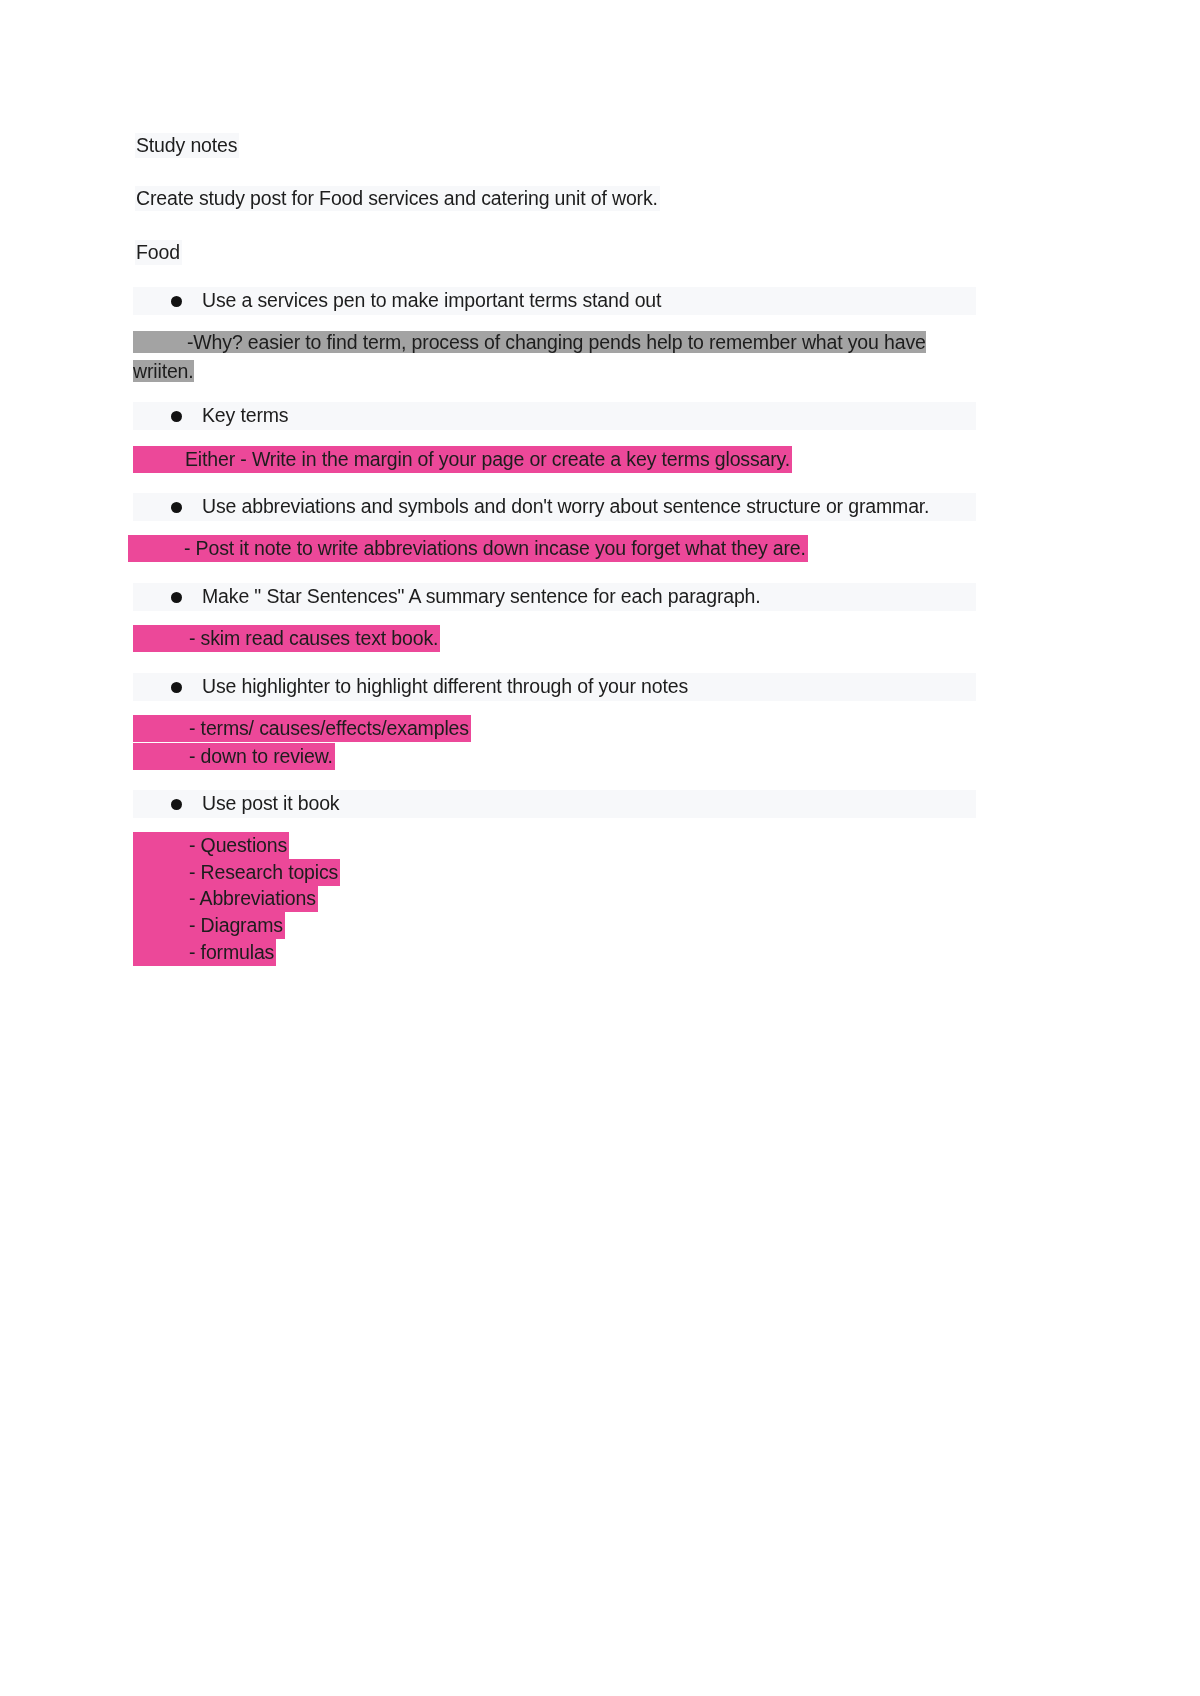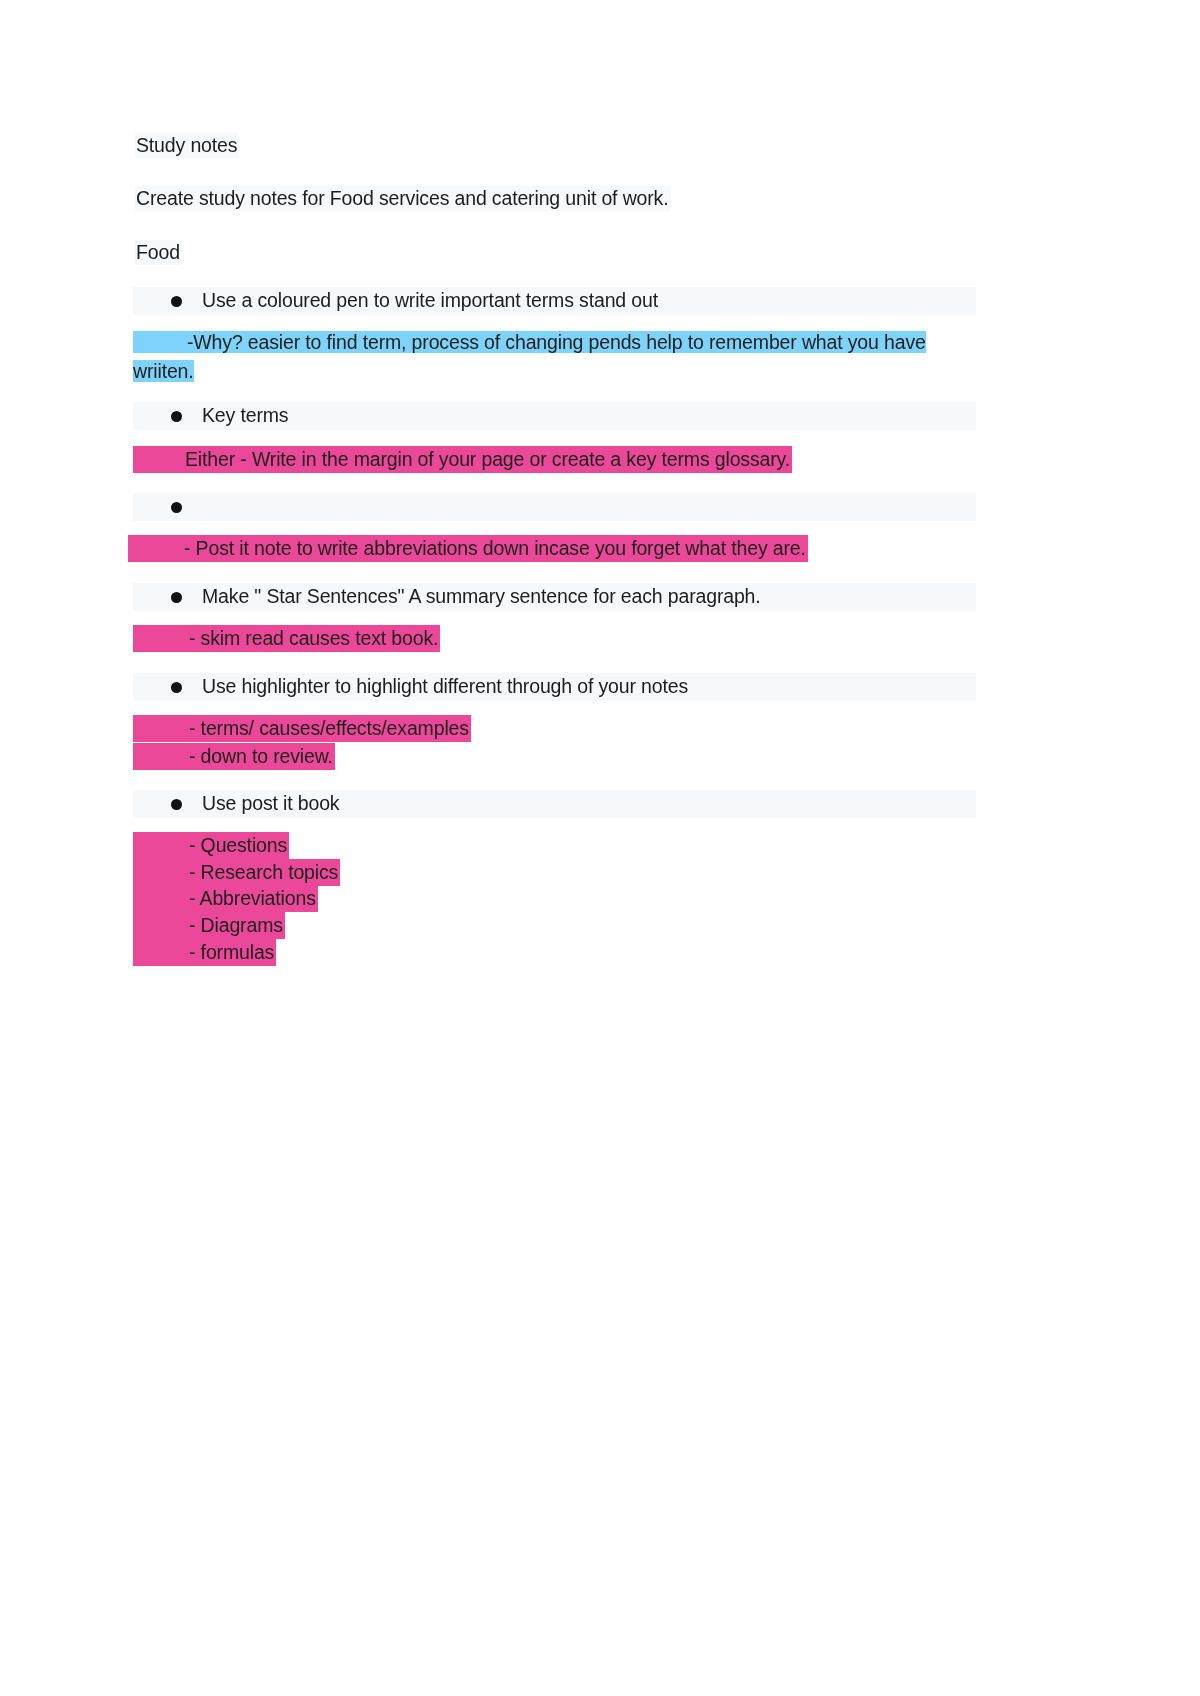"Create study notes for Food" span.hl { text: notes -> post }
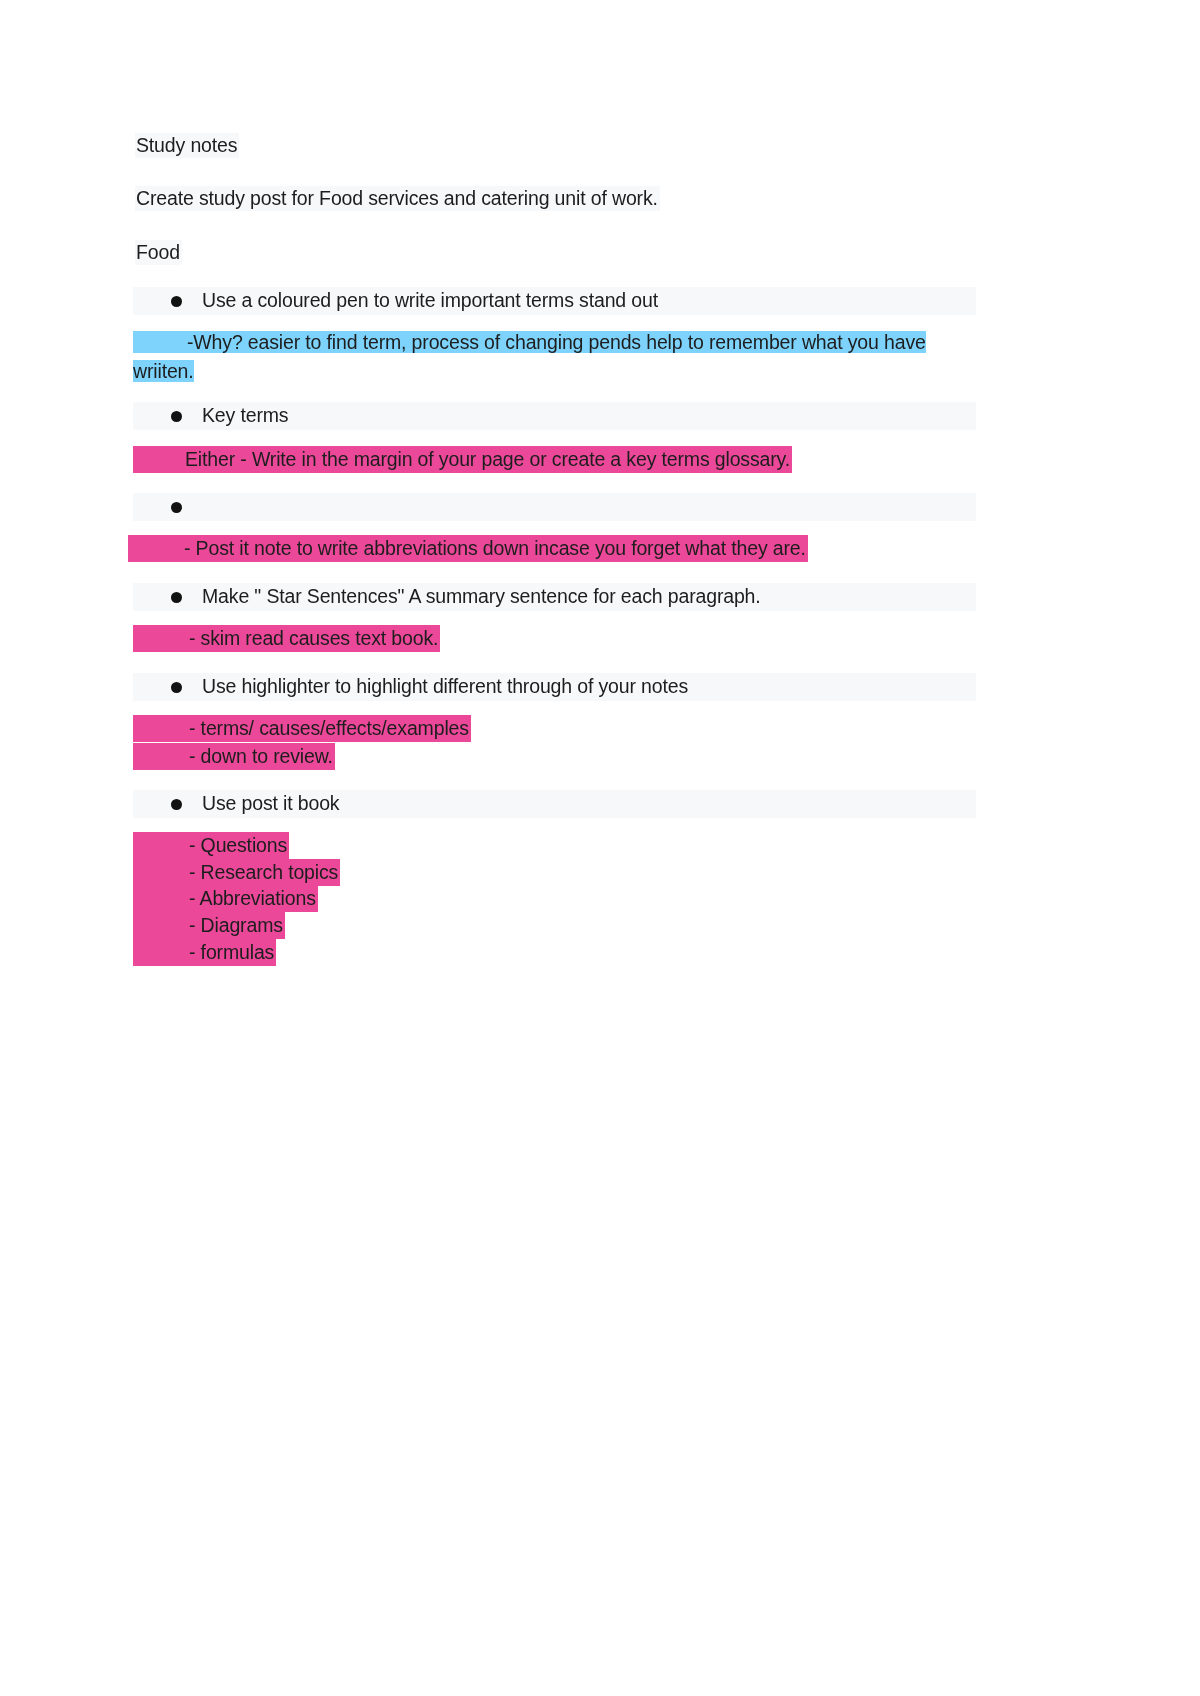"Use a coloured pen to" span.bullet-text { text: coloured pen to write -> services pen to make }
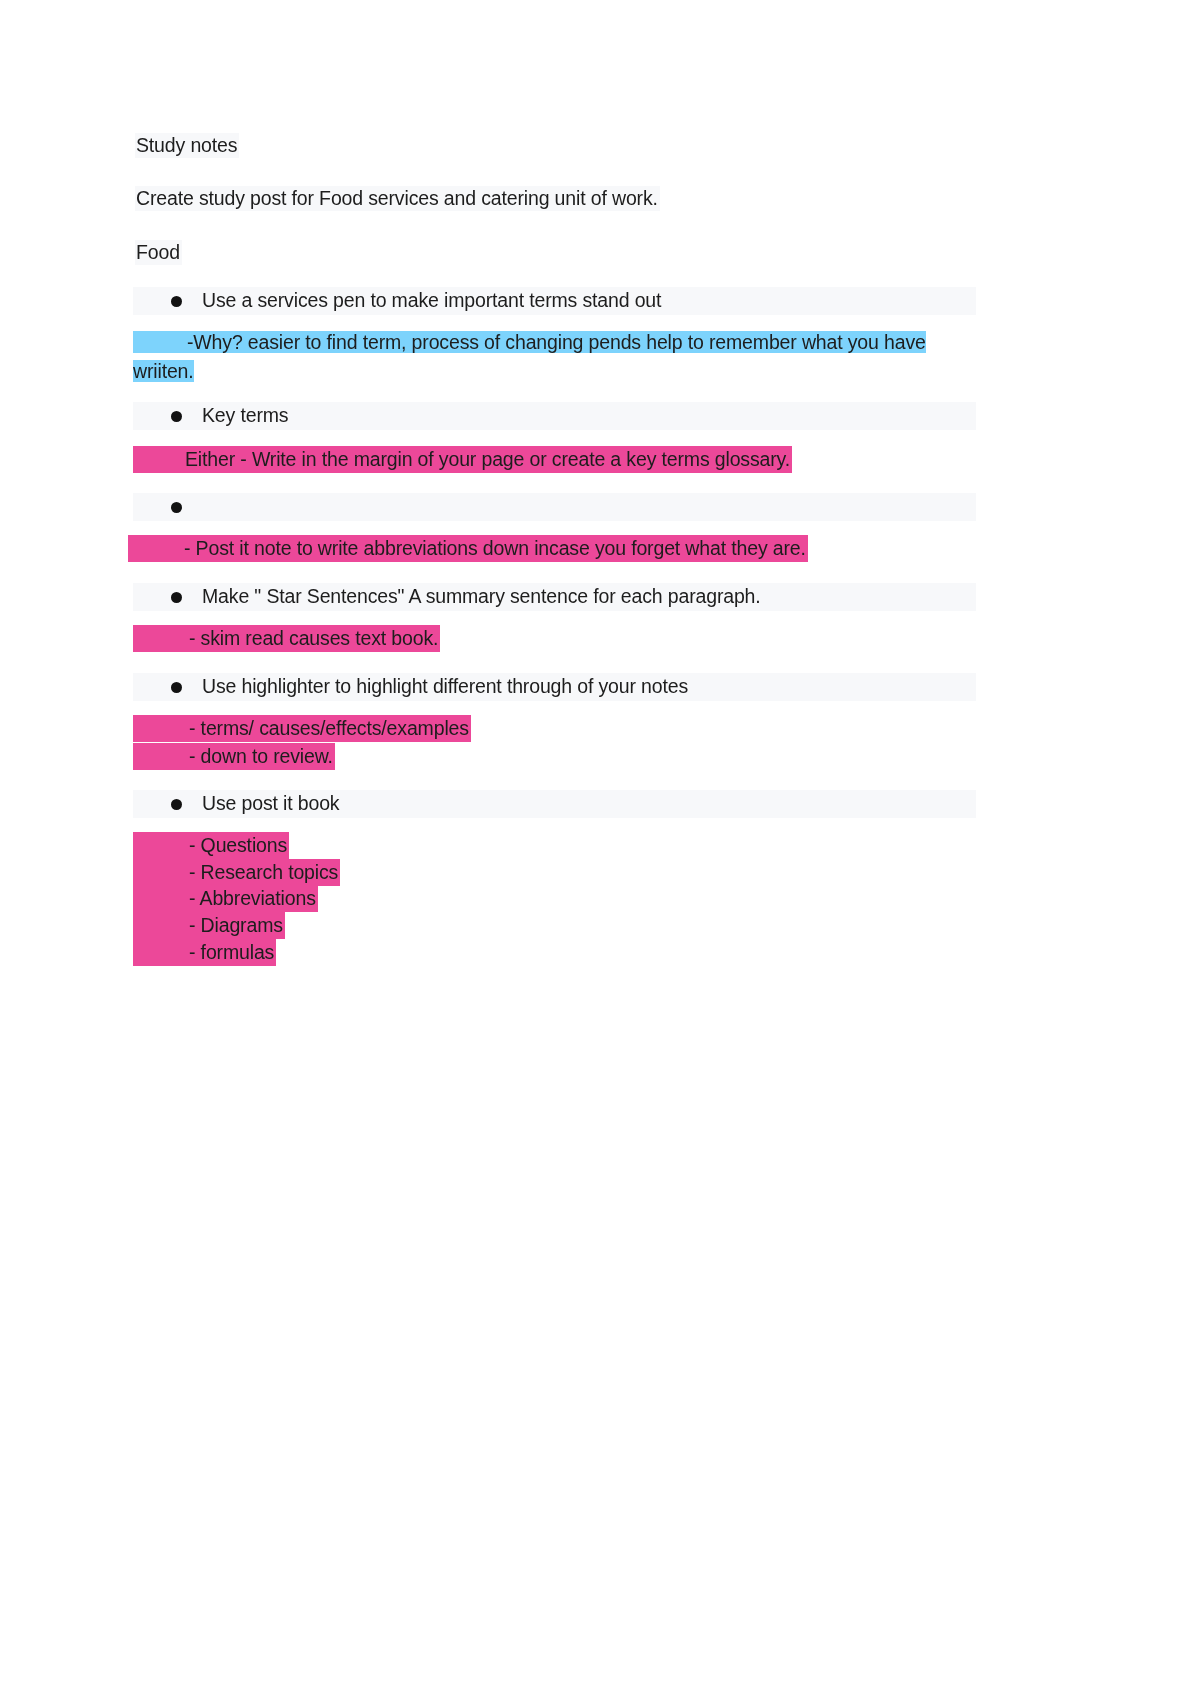"-Why? easier to find term," .wrap-para .indent-first { background: #7dd3fc -> #a3a3a3 }
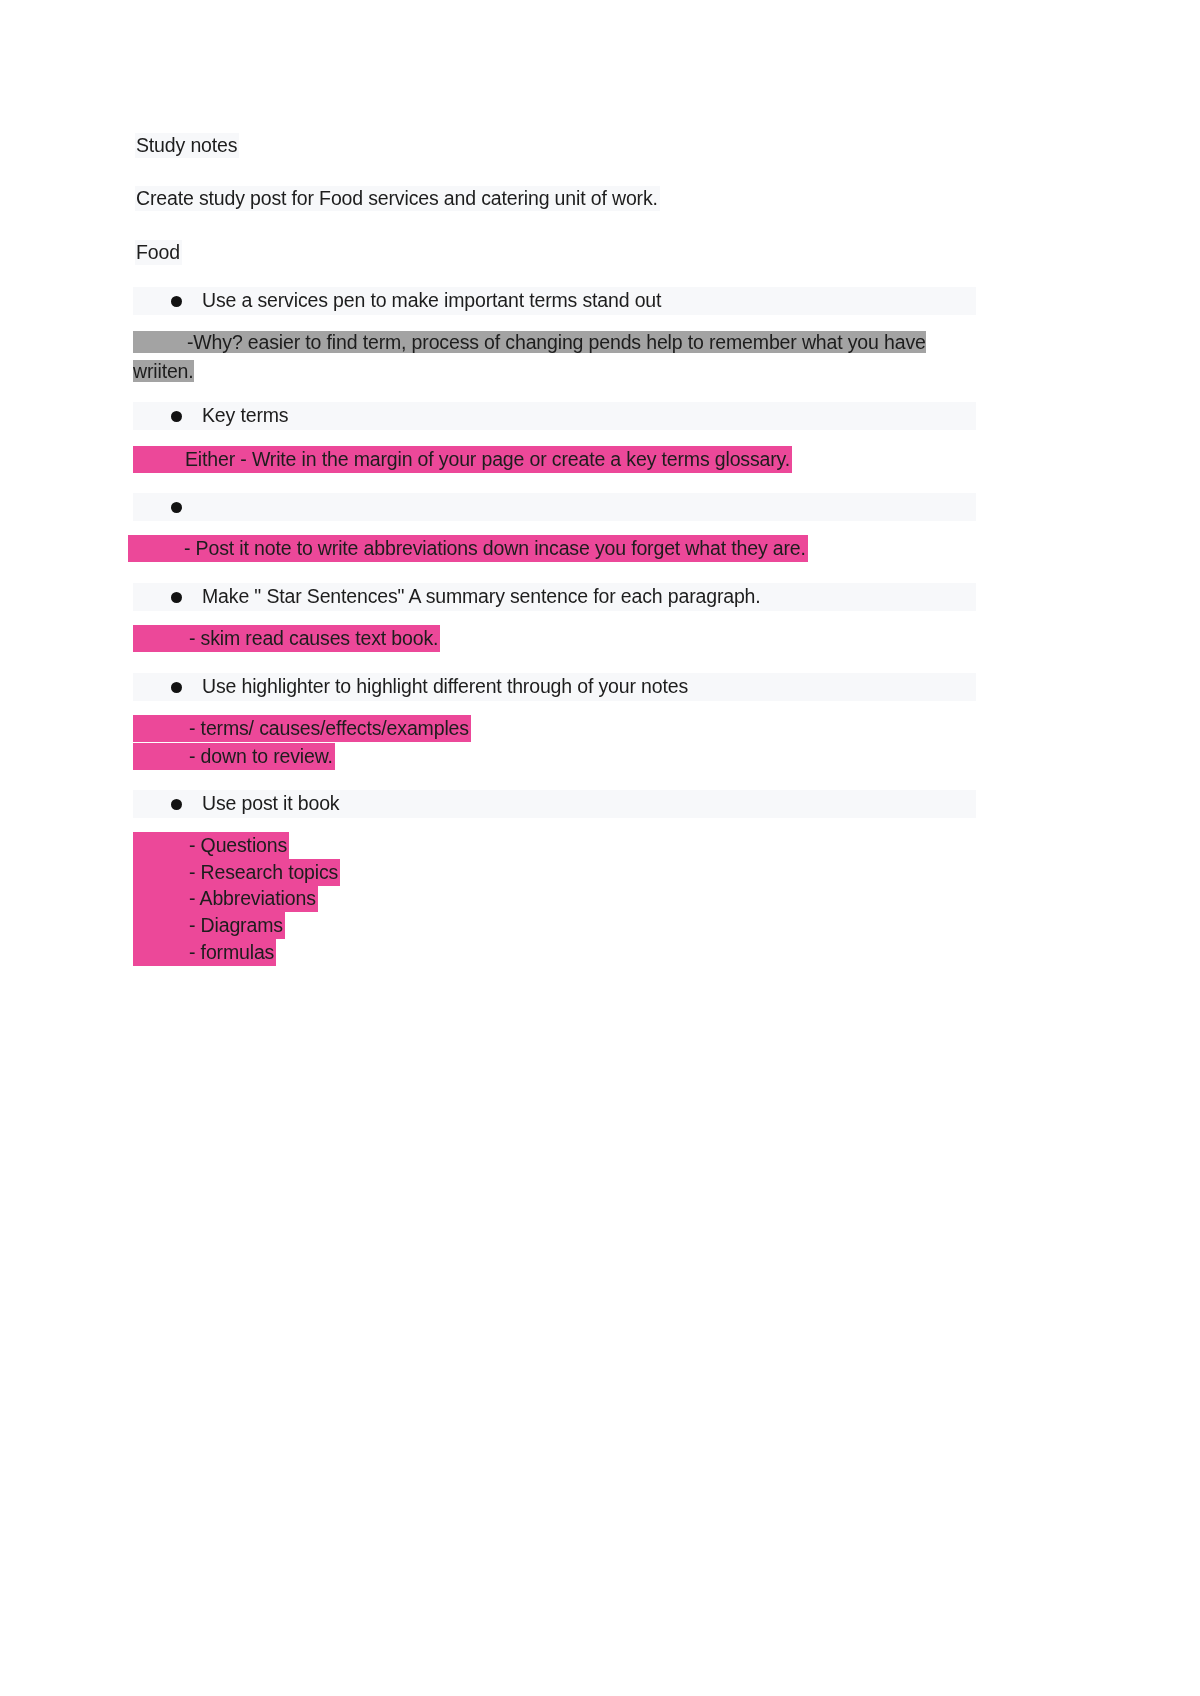"Use abbreviations and symbols and" span.bullet-text { html: none -> <span>Use abbreviations and symbols and don't worry about sentence structure or grammar.</span> }
